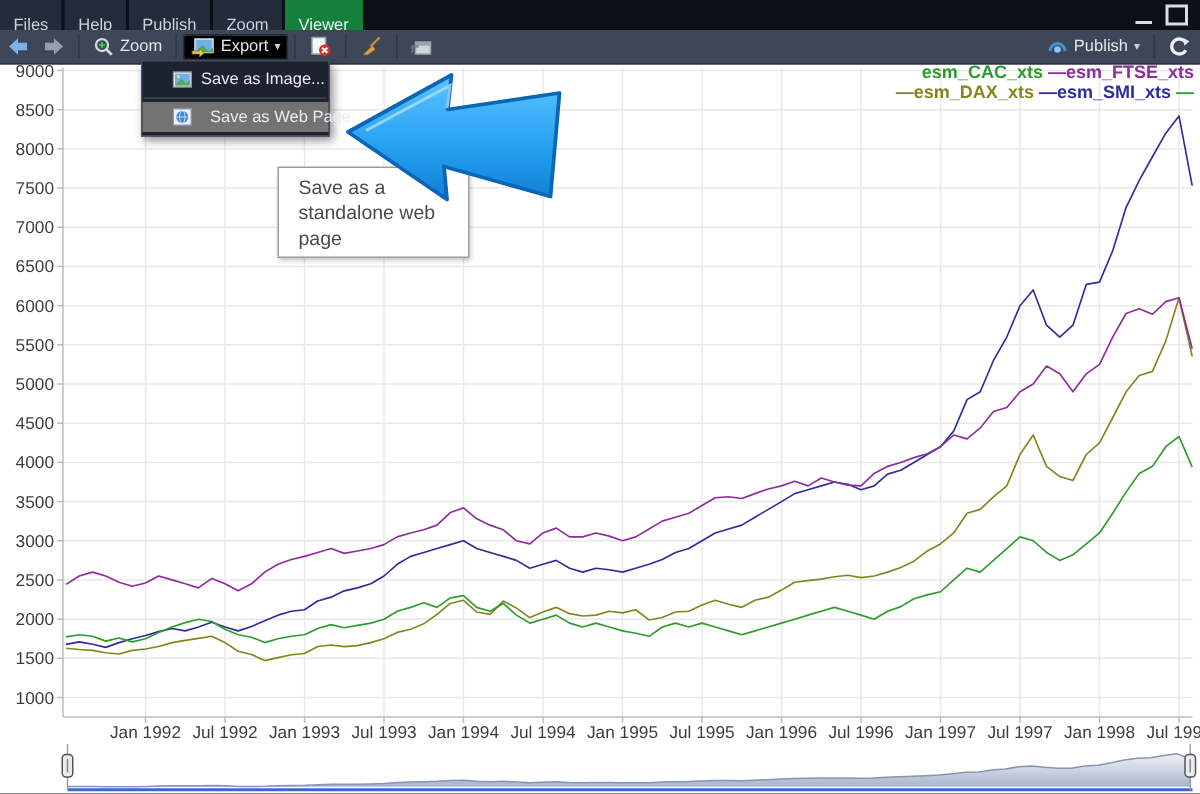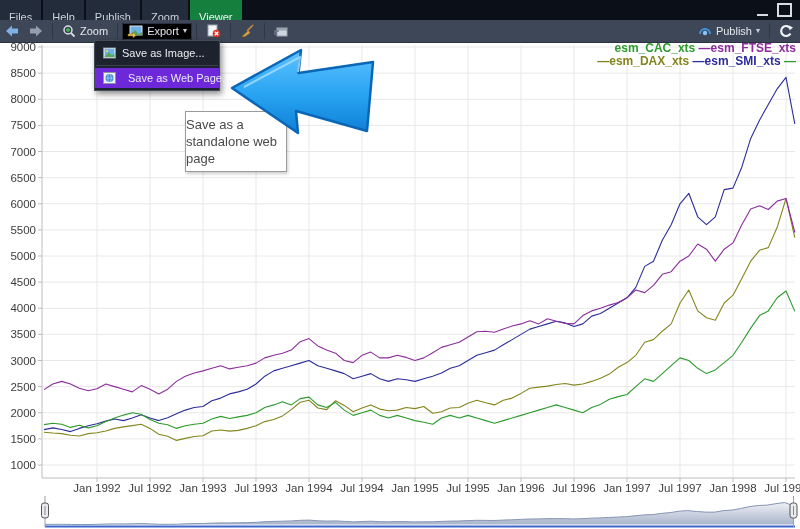"Save as Image..." .menu-item { padding: 0 8px -> 0 20px }
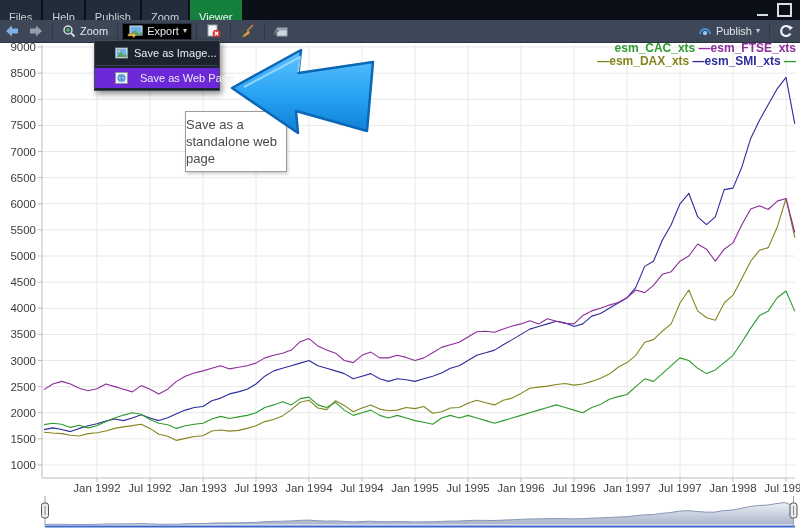"Save as Web Page..." .menu-item.hover { background: #6d28d9 -> #737373 }
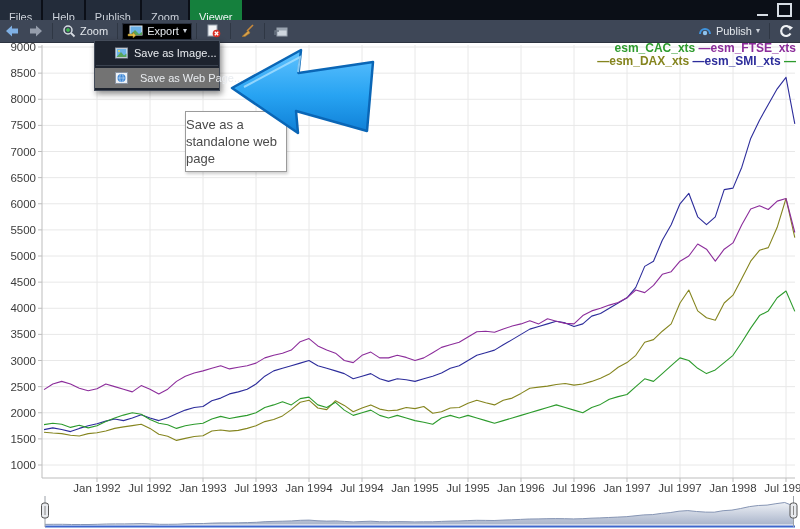"Save as a standalone web" .tooltip { padding: 4px 0 -> 4px 13px }
